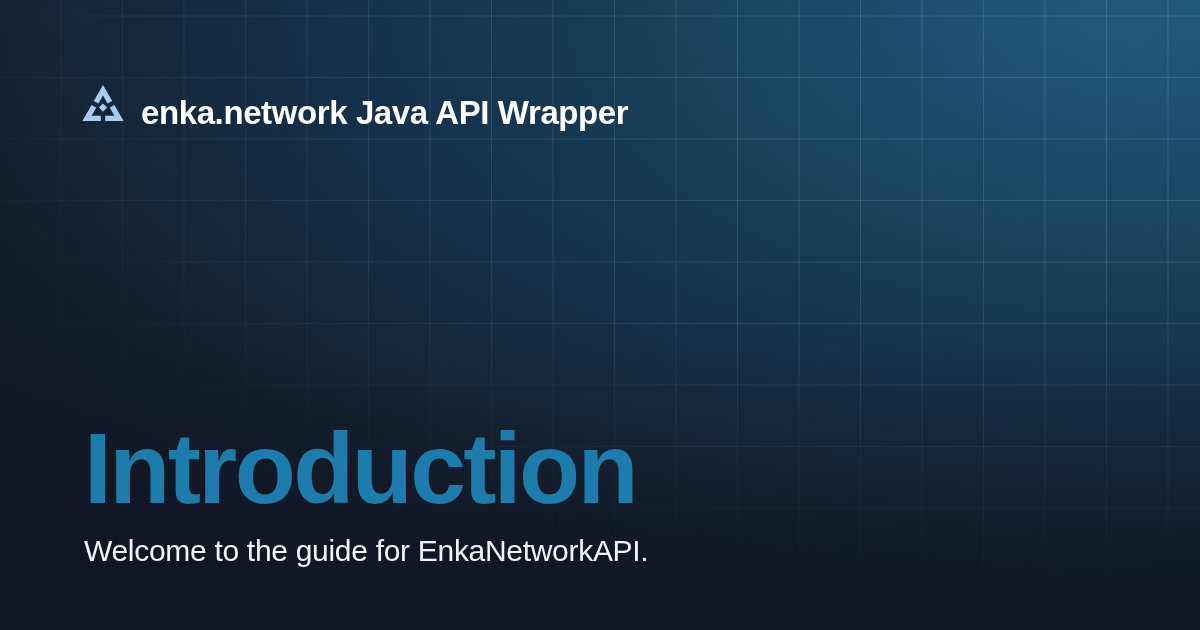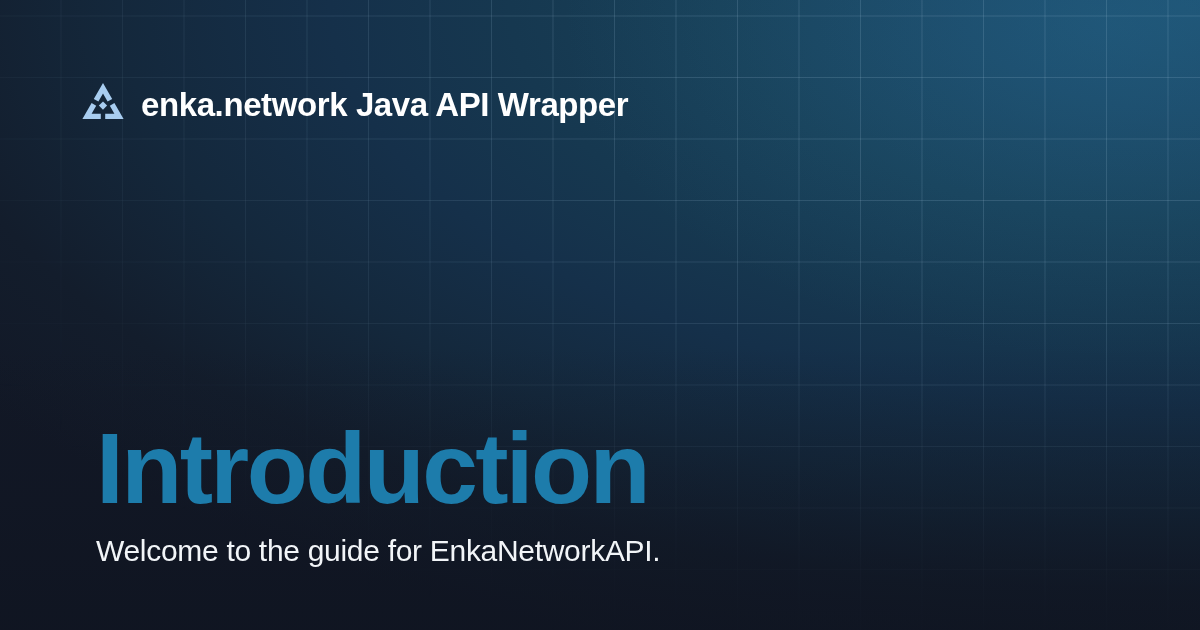"enka.network Java API Wrapper" .brand { align-items: center -> flex-end }
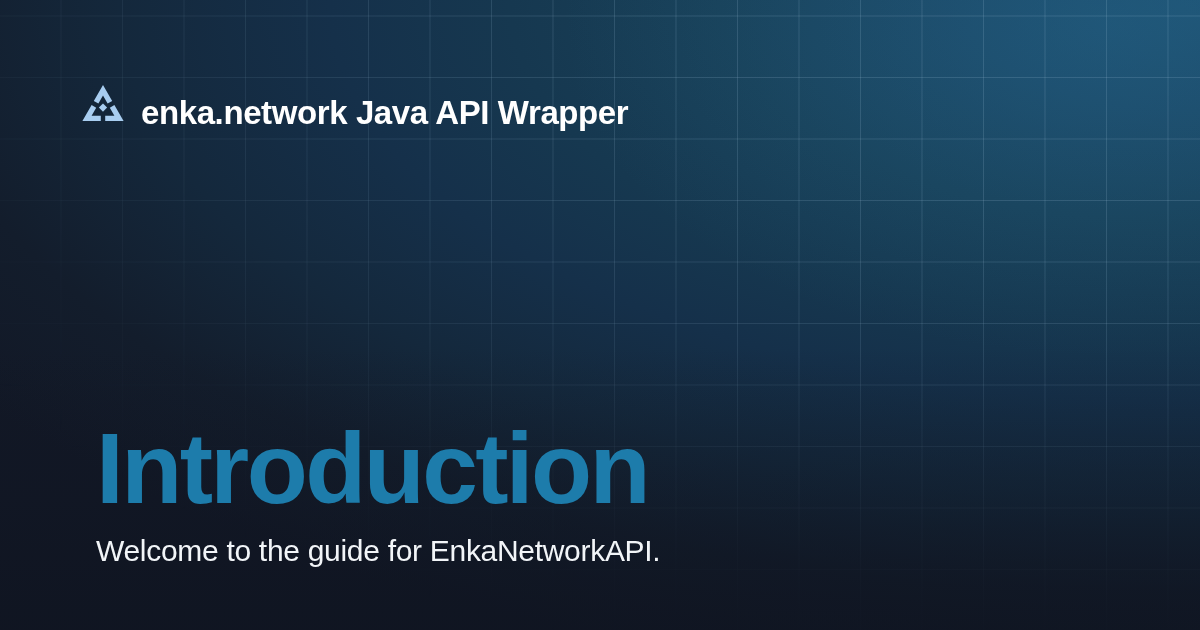"Introduction" .hero { left: 96px -> 84px }
